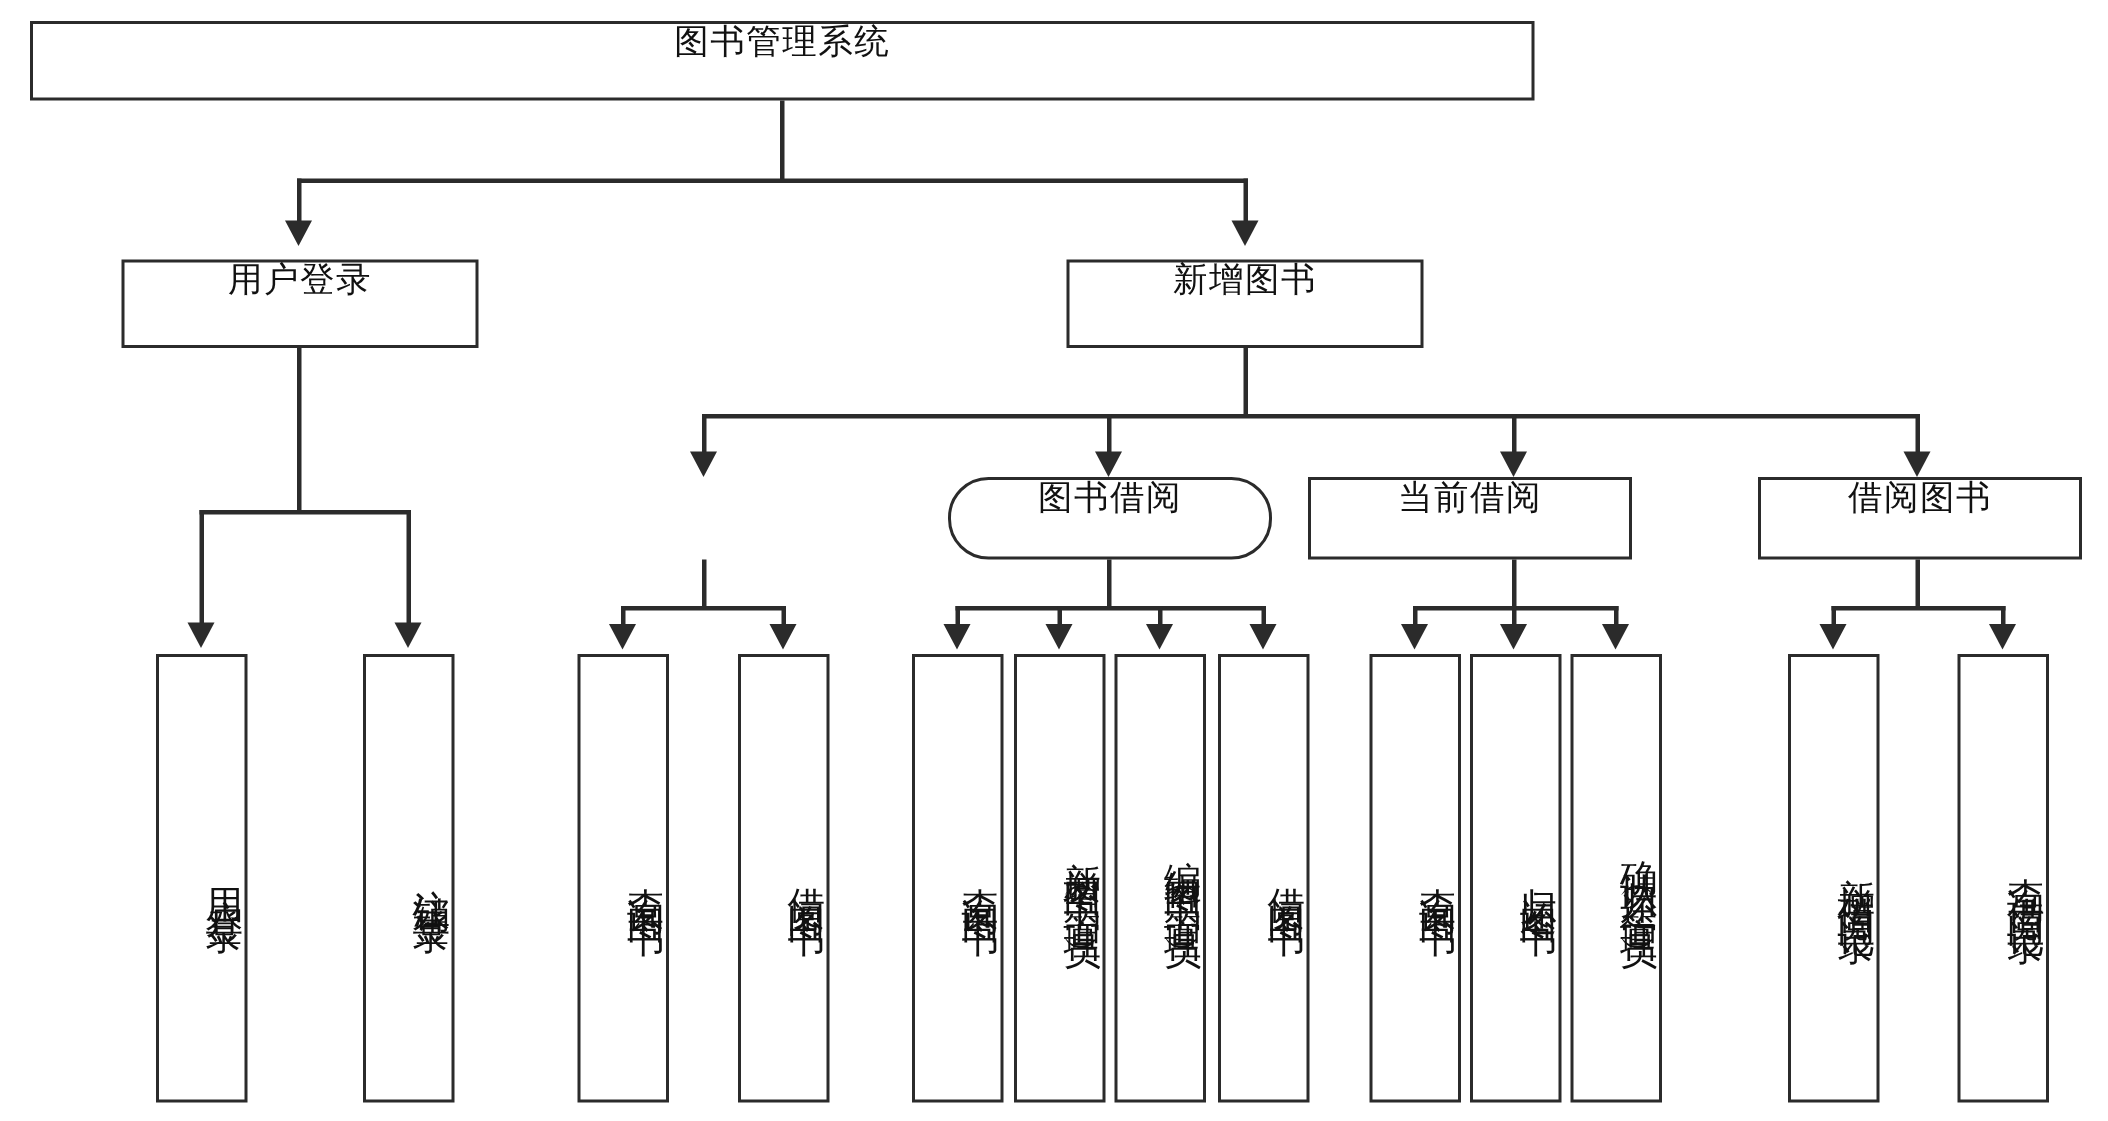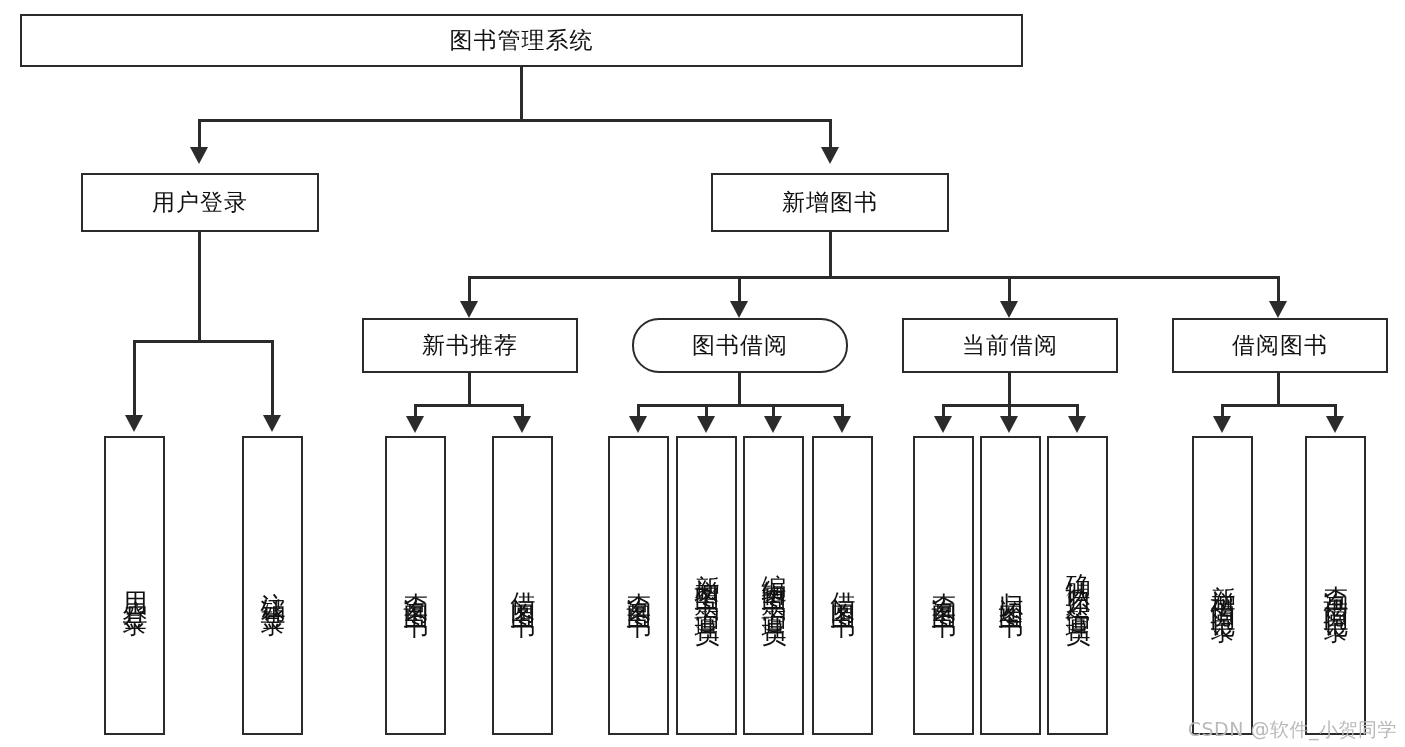"图书管理系统" .box { align-items: center -> none }
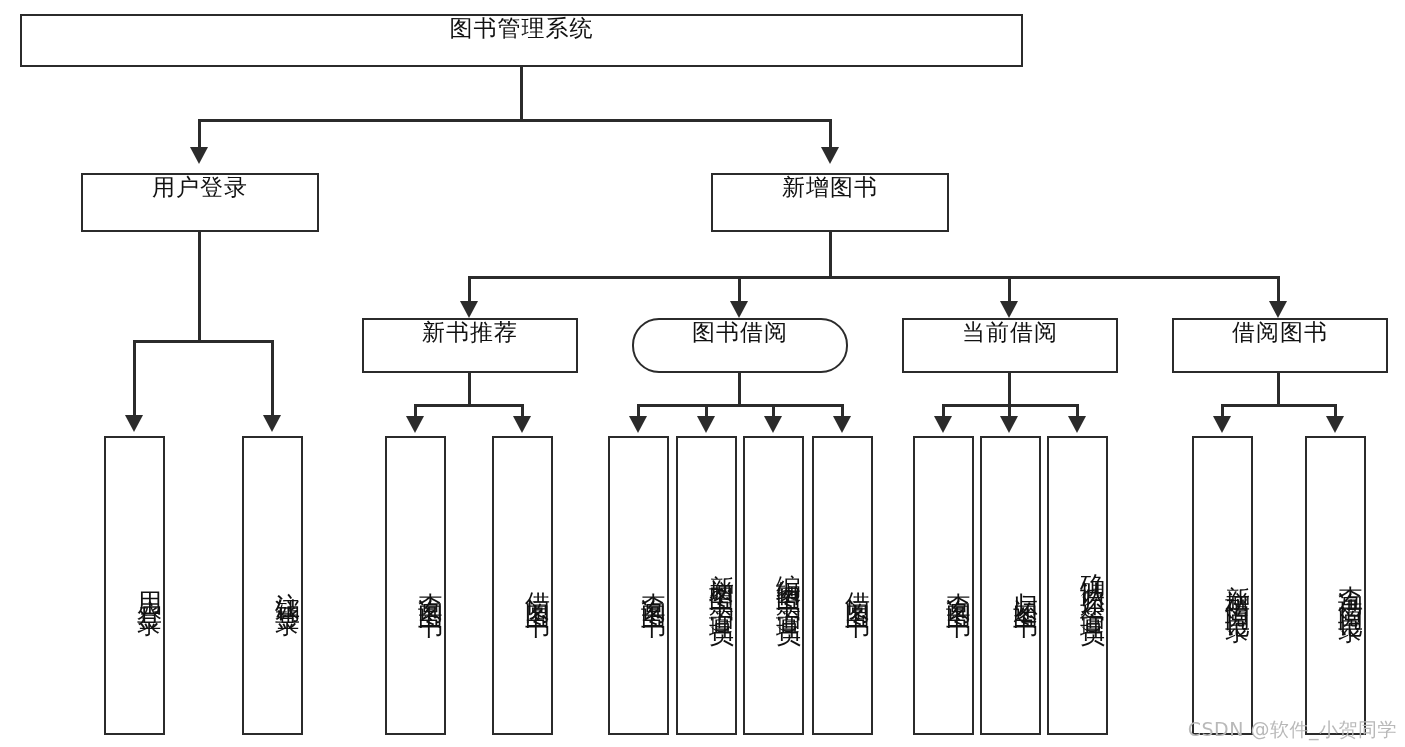"新书推荐" div.box { html: <div> <span>新书推荐</span> </div> -> none }
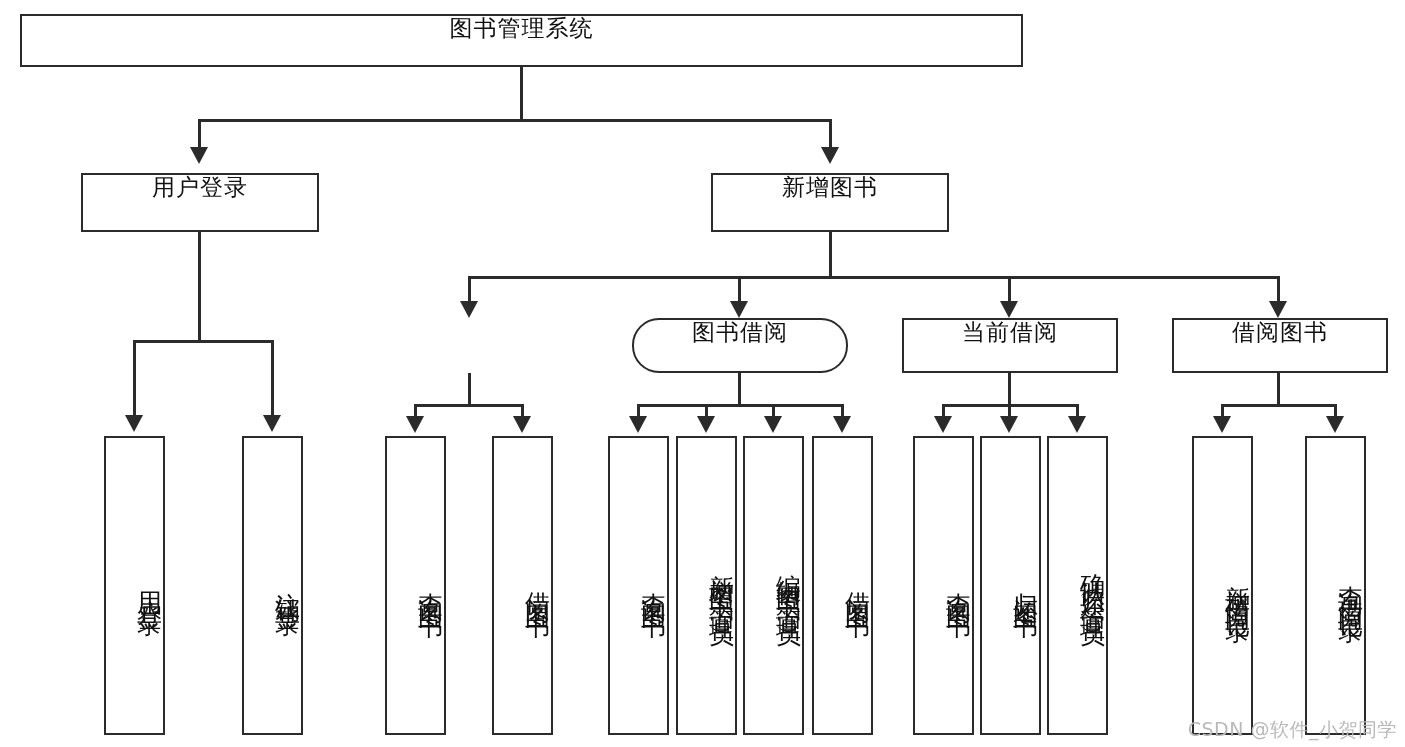"当前借阅" div.box { left: 902px -> 872px }
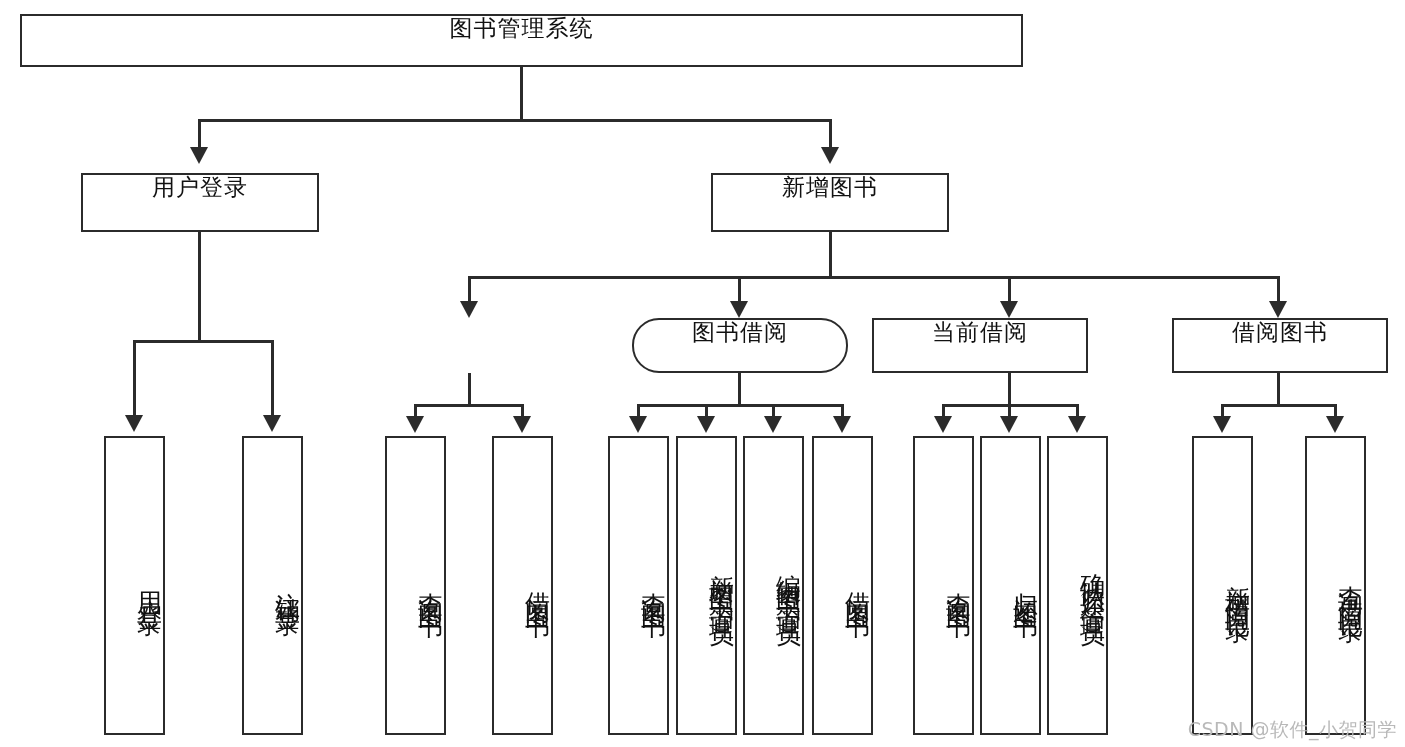"CSDN @软件_小贺同学" div { html: <div>CSDN @软件_小贺同学</div> -> none }
